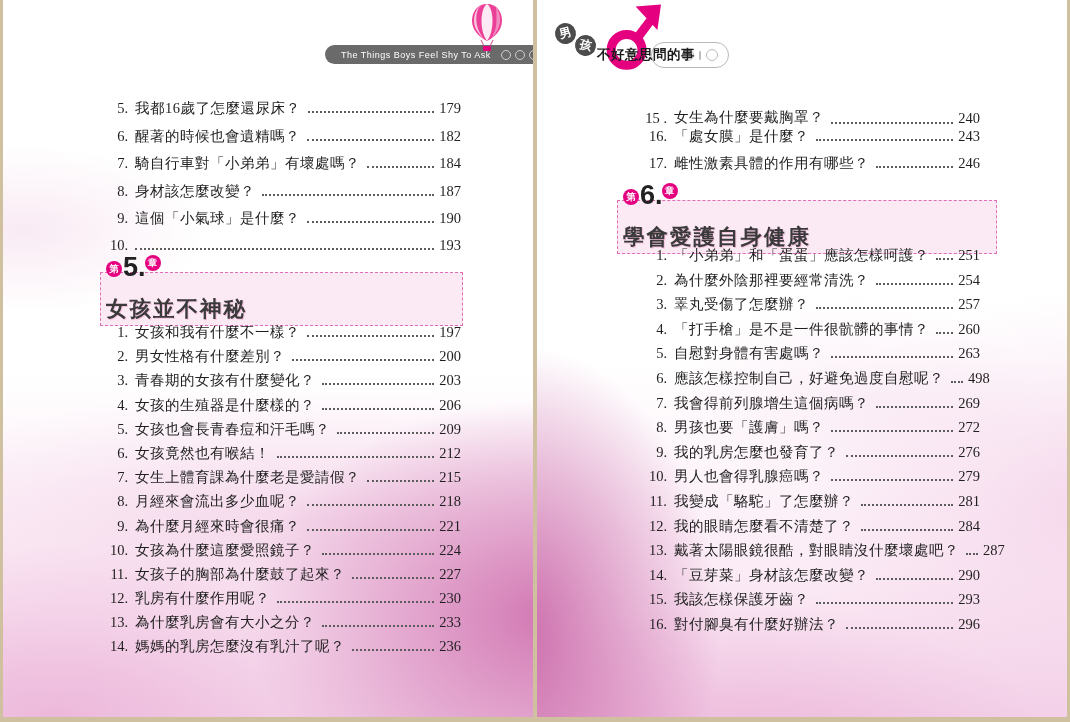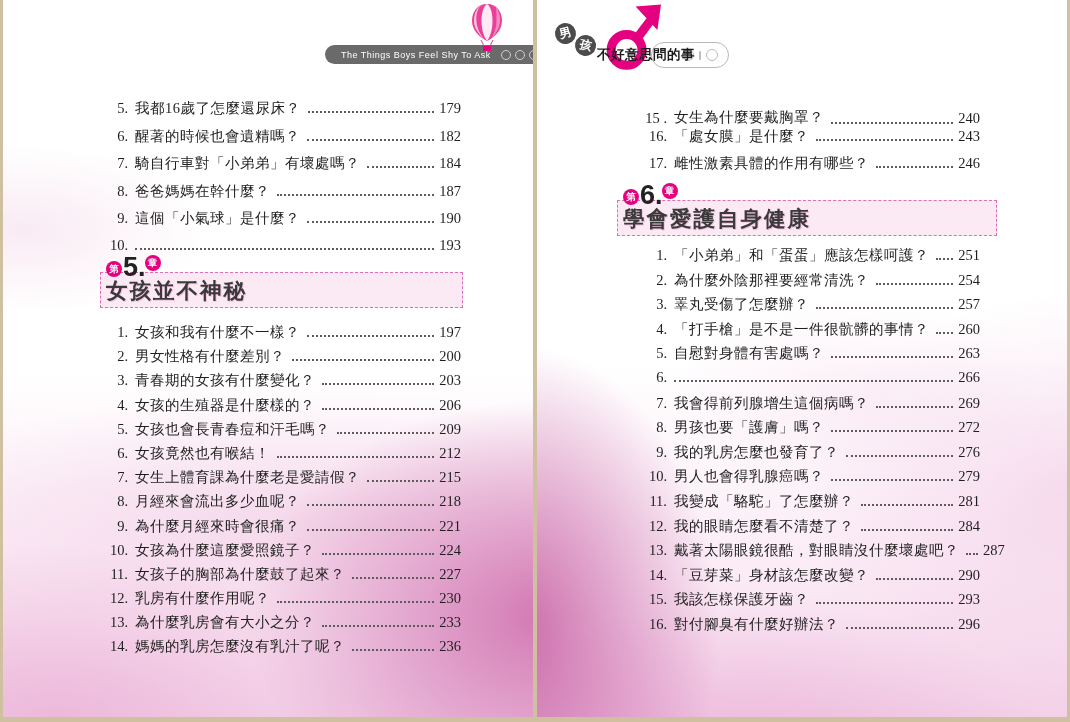"爸爸媽媽在幹什麼？" span.toc-title { text: 爸爸媽媽在幹什麼 -> 身材該怎麼改變 }
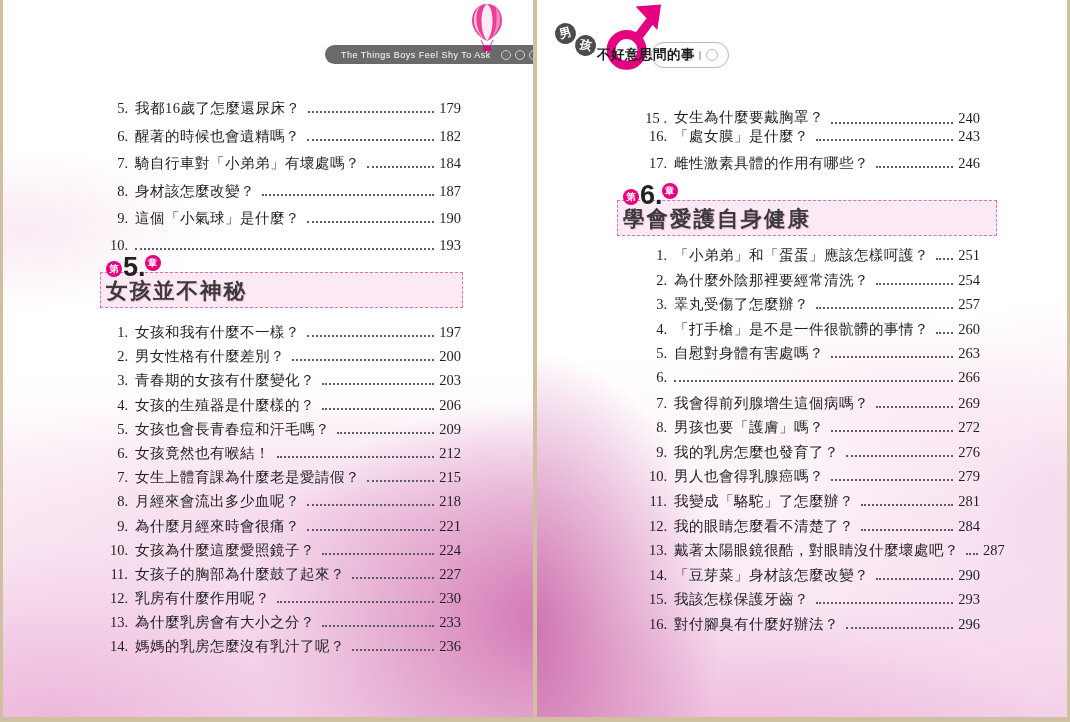"學會愛護自身健康" .chapter-box { padding: 7px 8px 5px 5px -> 25px 8px 5px 5px }
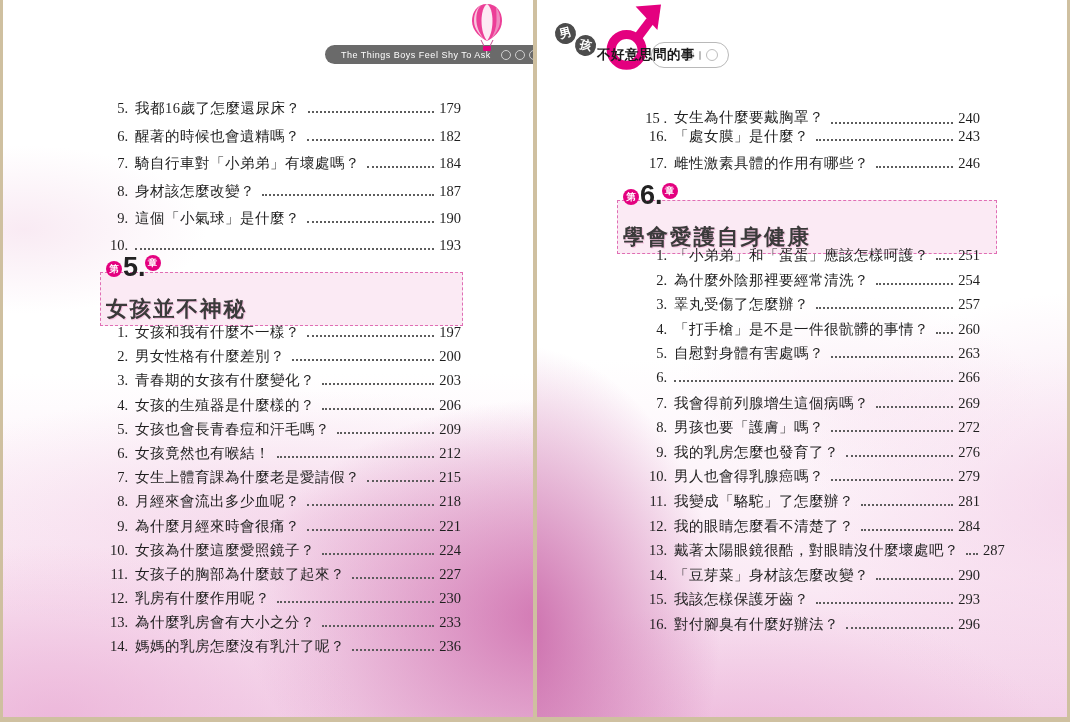"應該怎樣控制自己，好避免過度自慰呢？" span.toc-title { html: none -> <span>應該怎樣控制自己，好避免過度自慰呢？</span> }
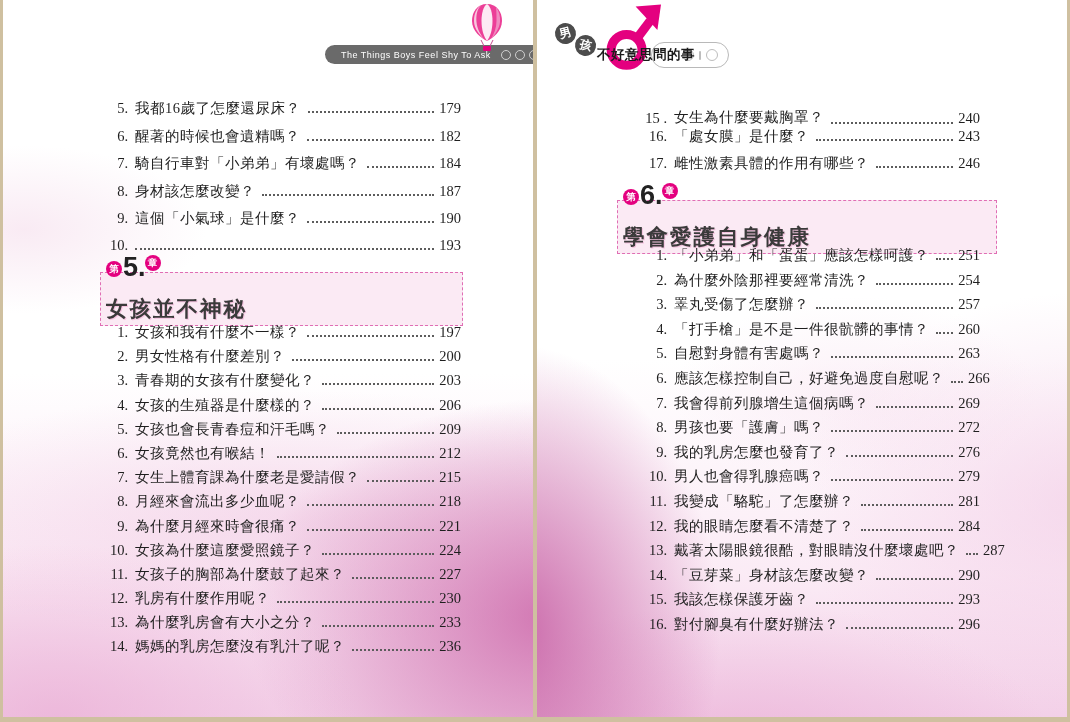"266" span.toc-page { text: 266 -> 498 }
